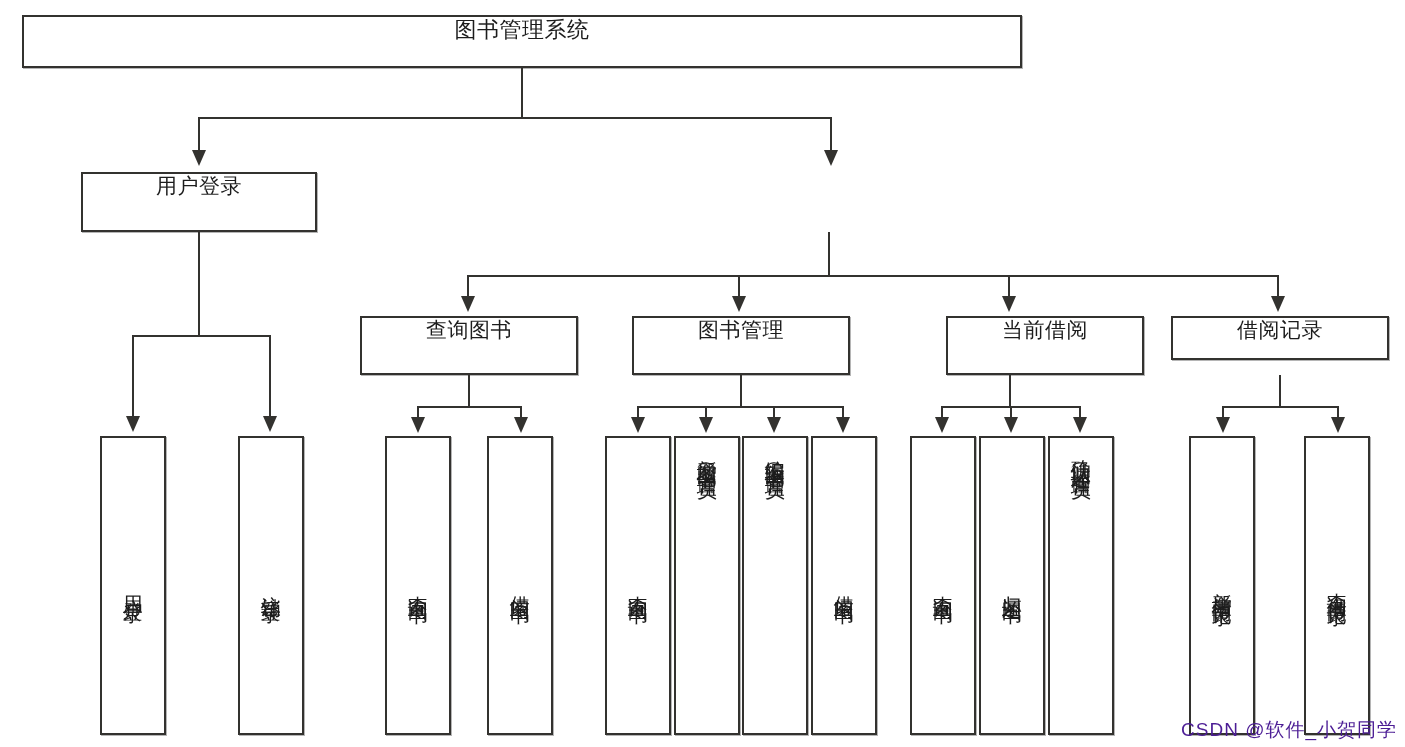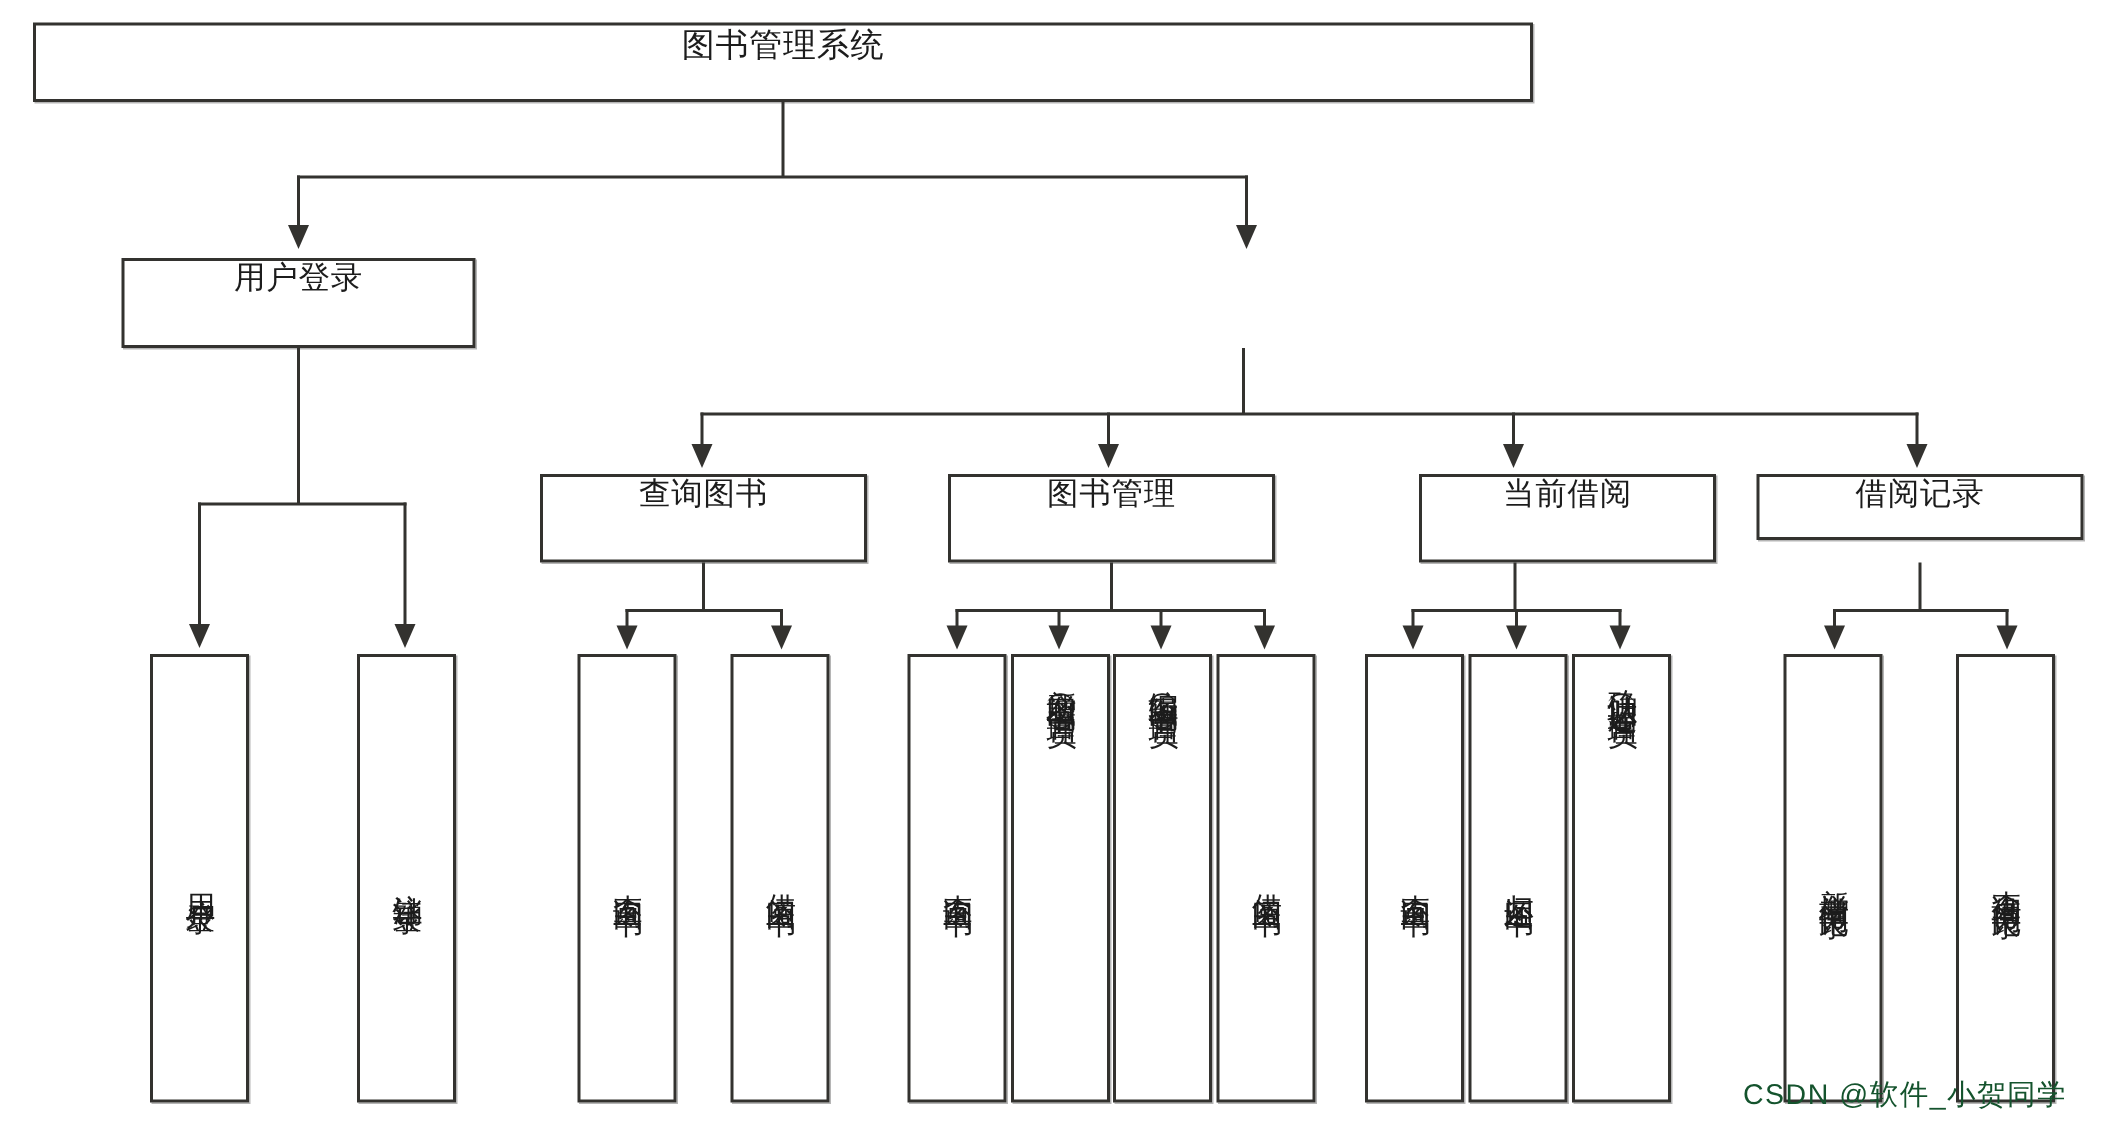"CSDN @软件_小贺同学" #watermark { color: #14532d -> #4c1d95; right: 27px -> 8px }
